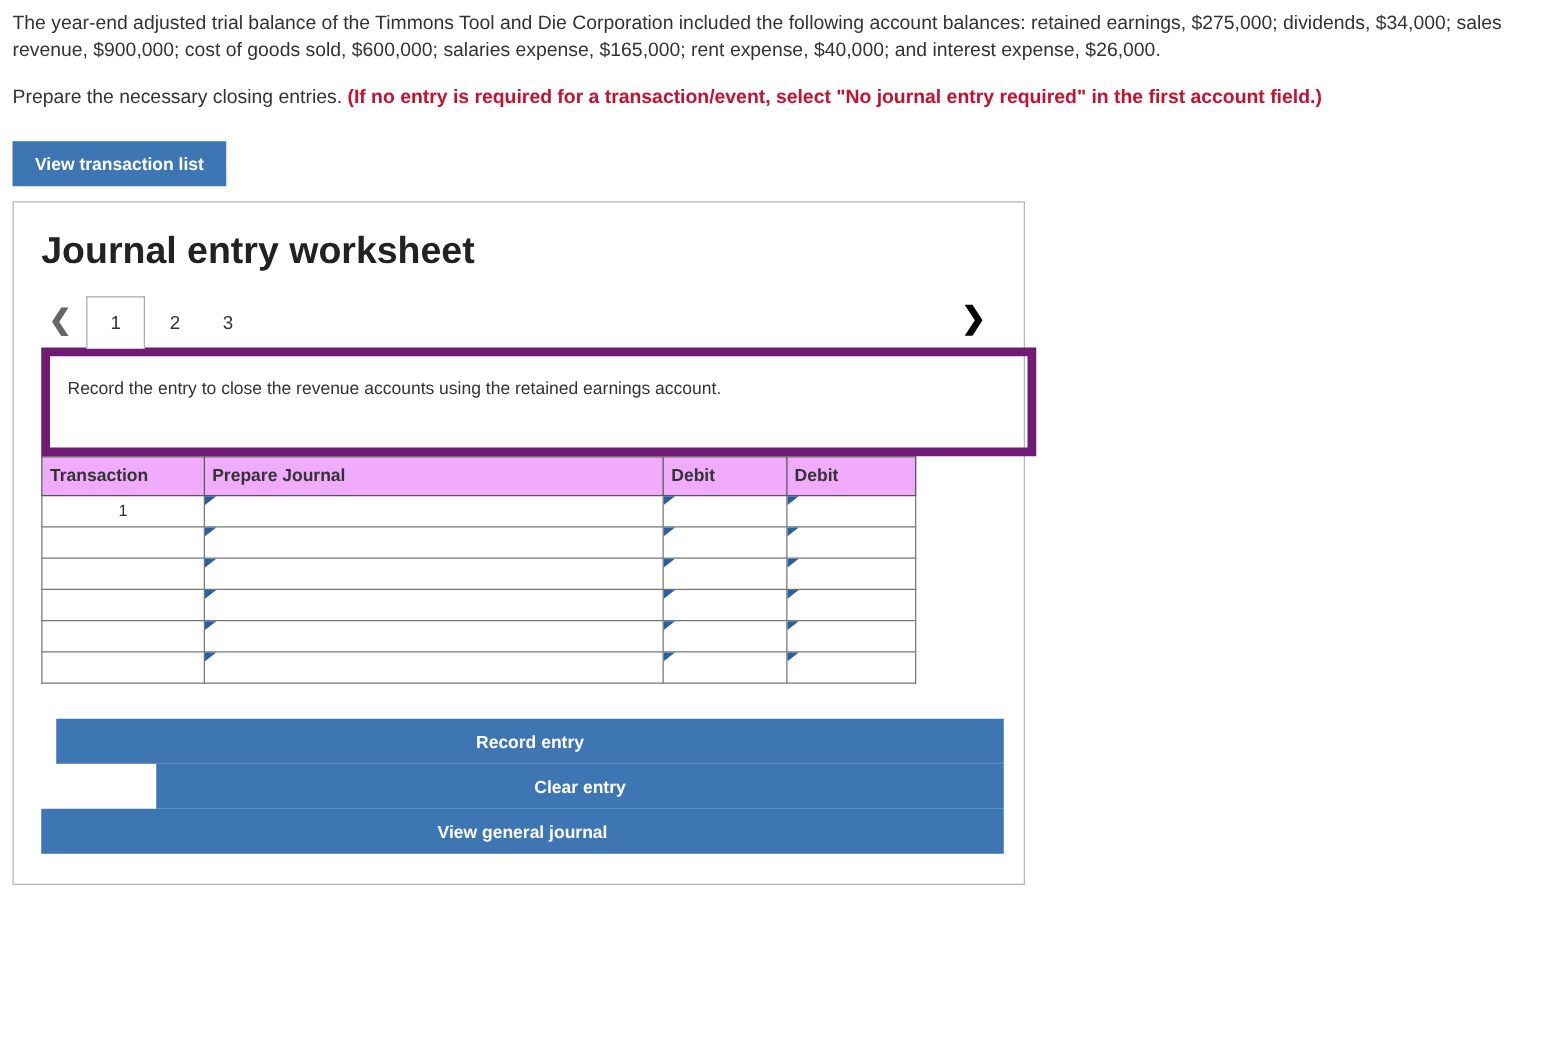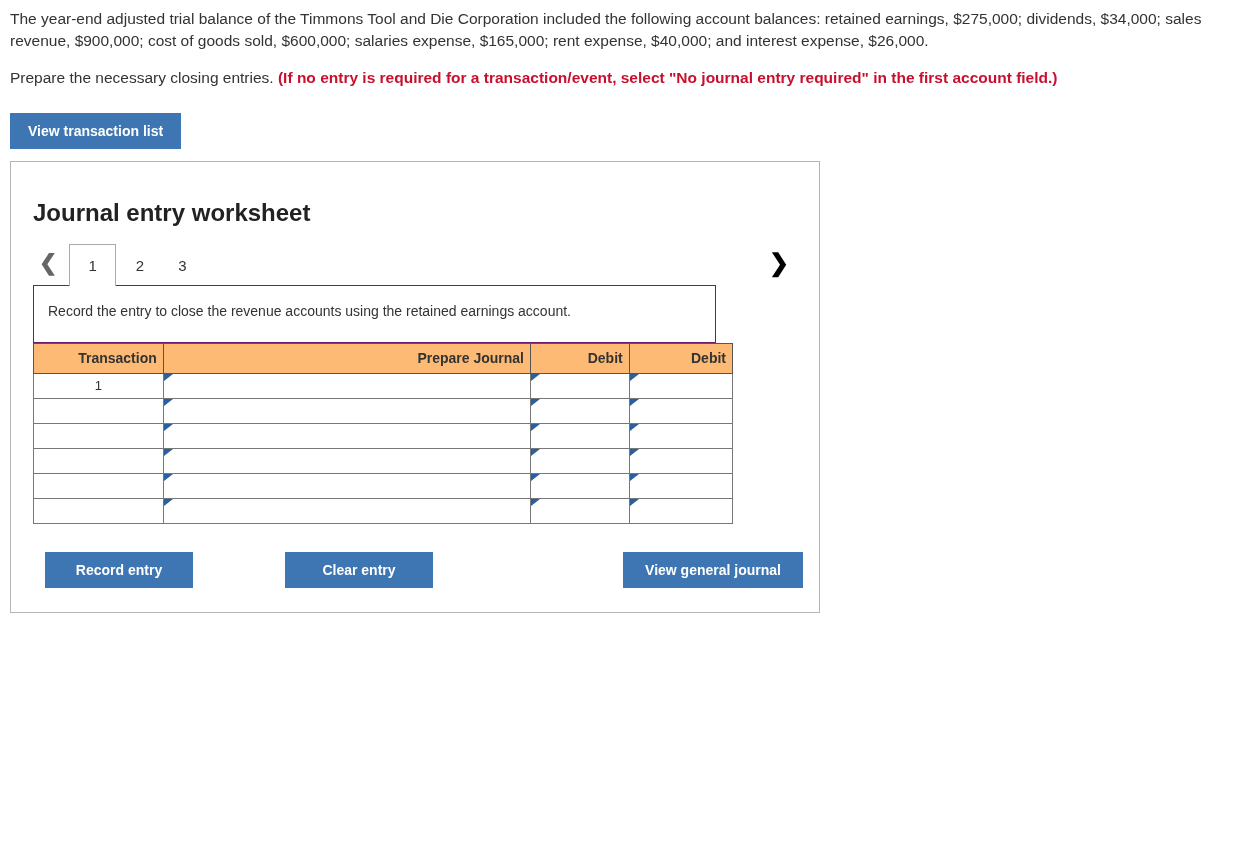"Journal entry worksheet" .worksheet-title { font-size: 24px -> 30px; margin: 16px 0 10px 0 -> 0 0 10px 0 }
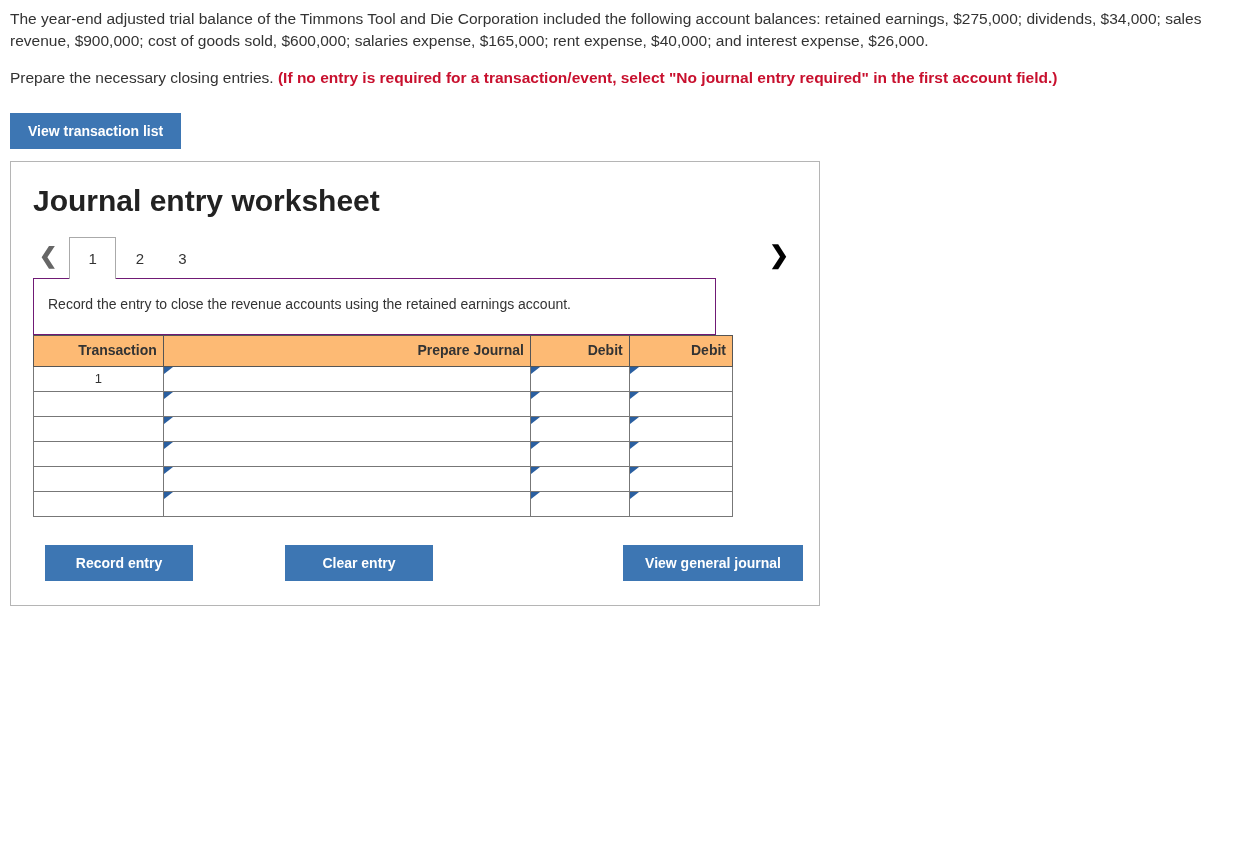"Record the entry to close" .instruction-box { border: 1px solid #701a75 -> 7px solid #701a75; padding: 16px 14px 20px 14px -> 16px 14px 38px 14px; width: 683px -> 796px }
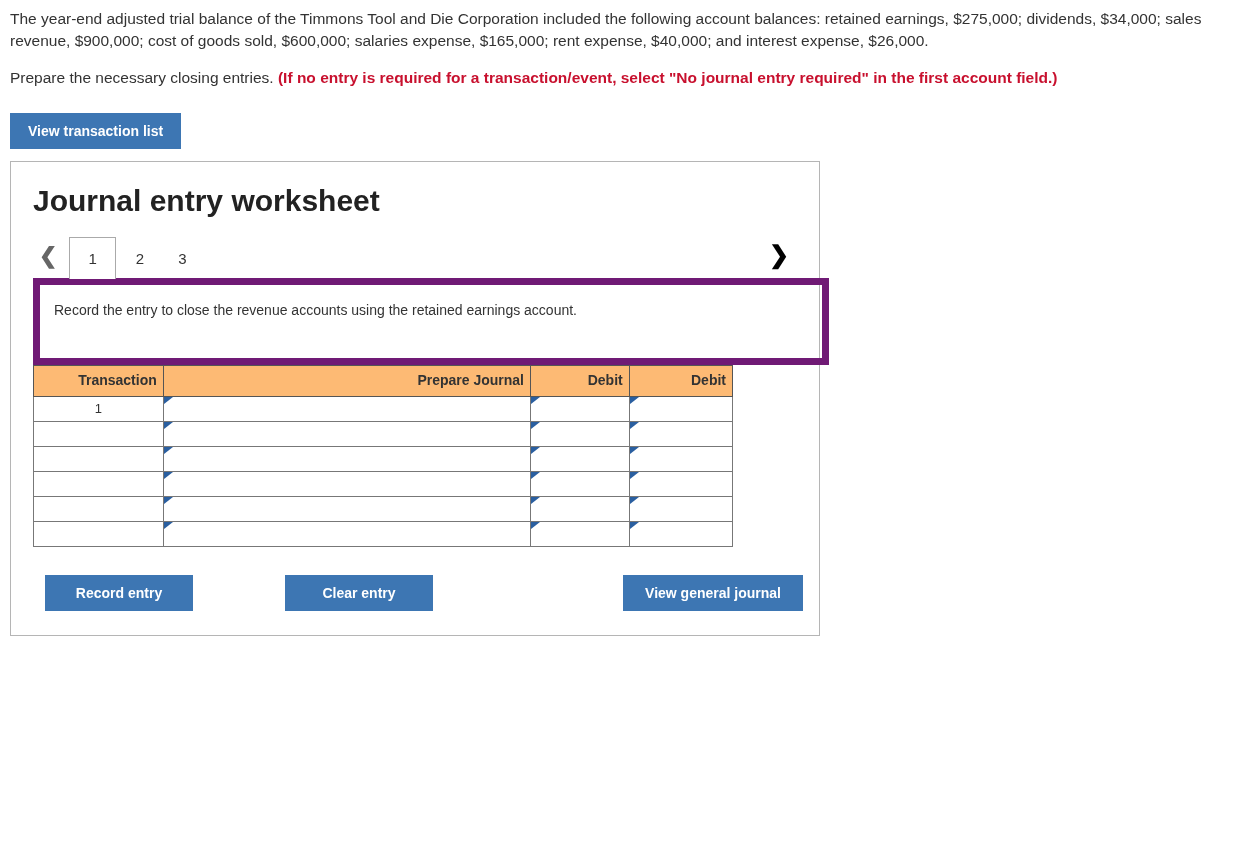"Transaction" table.journal th { background: #fdba74 -> #f0abfc; text-align: right -> left }
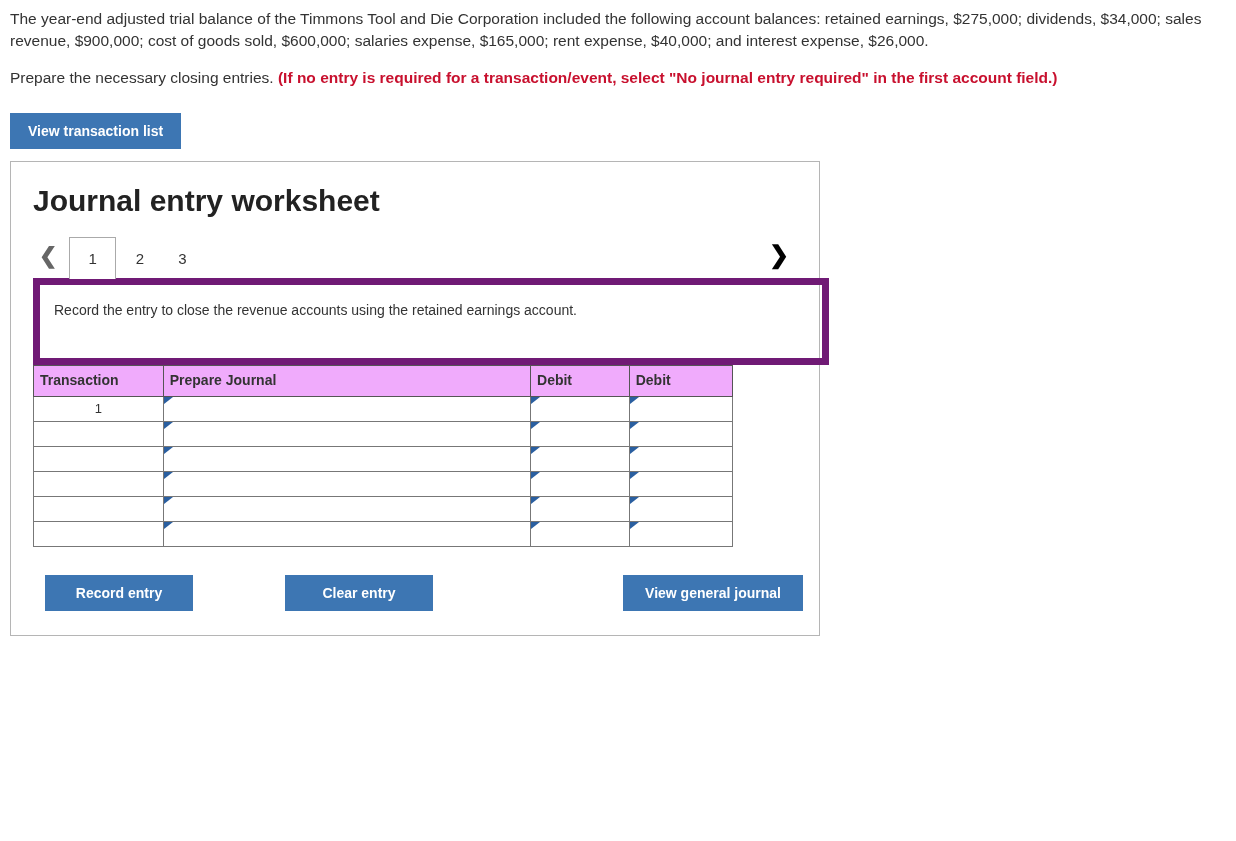"Record entry" .action-row { flex-direction: none -> column }
